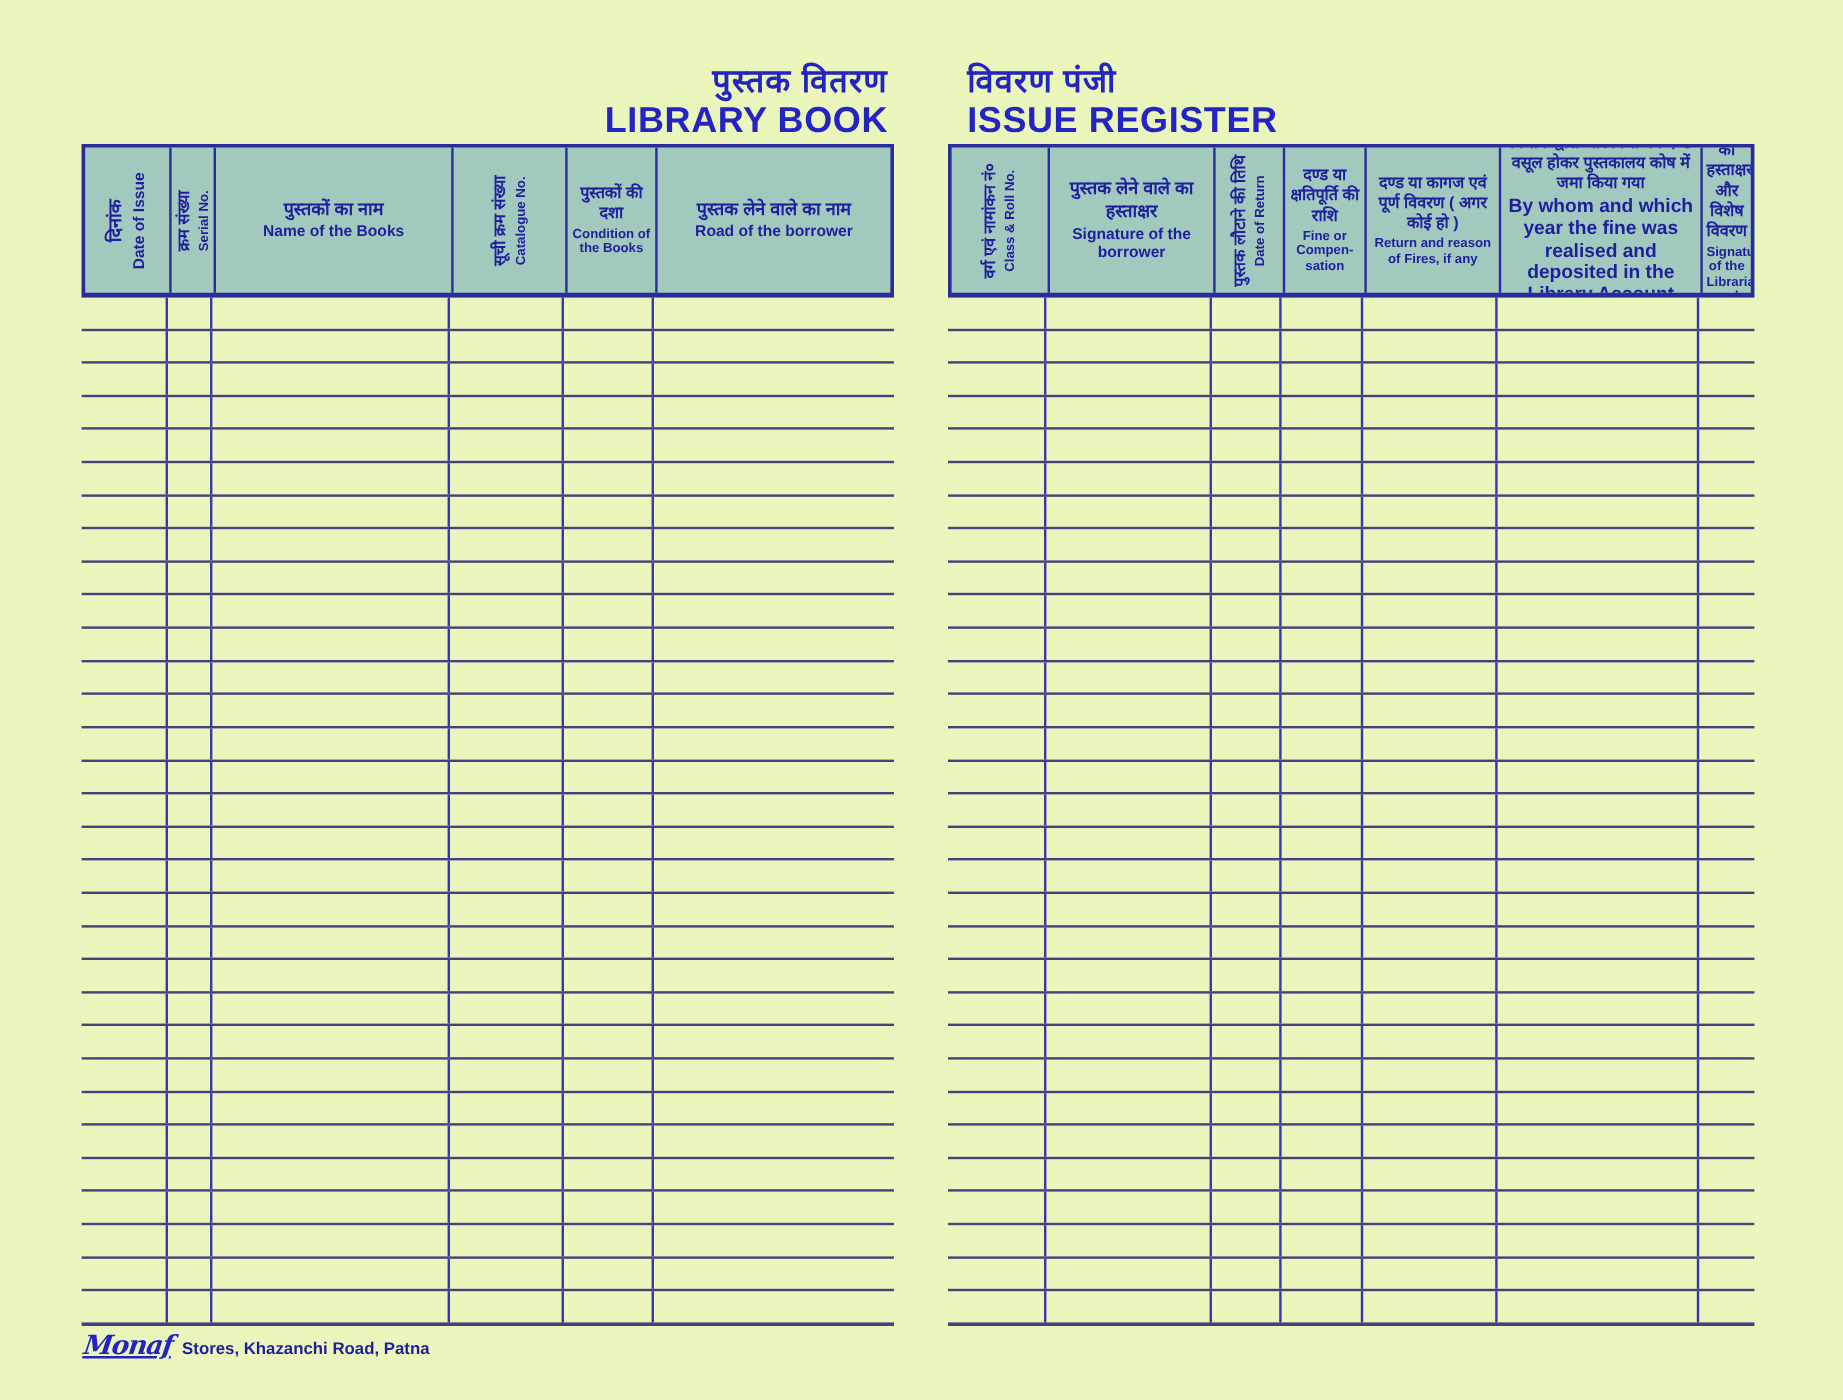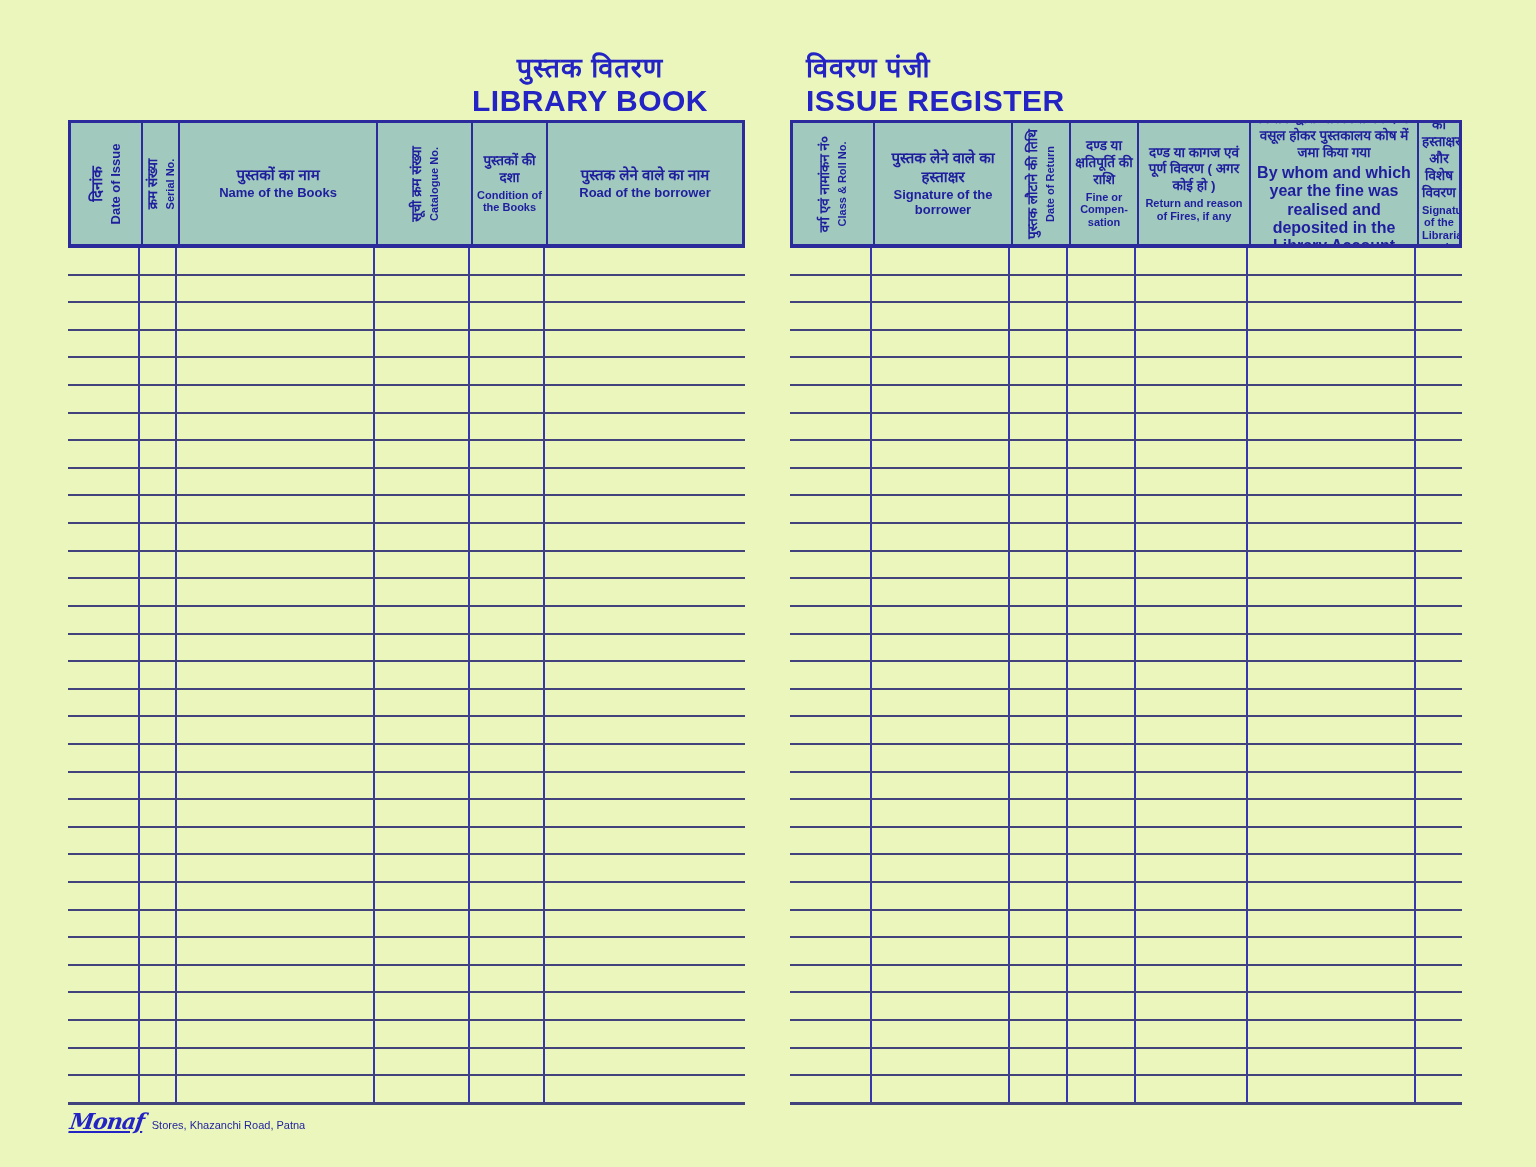"पुस्तक वितरण" .title-left { right: 828px -> 796px; text-align: center -> right }
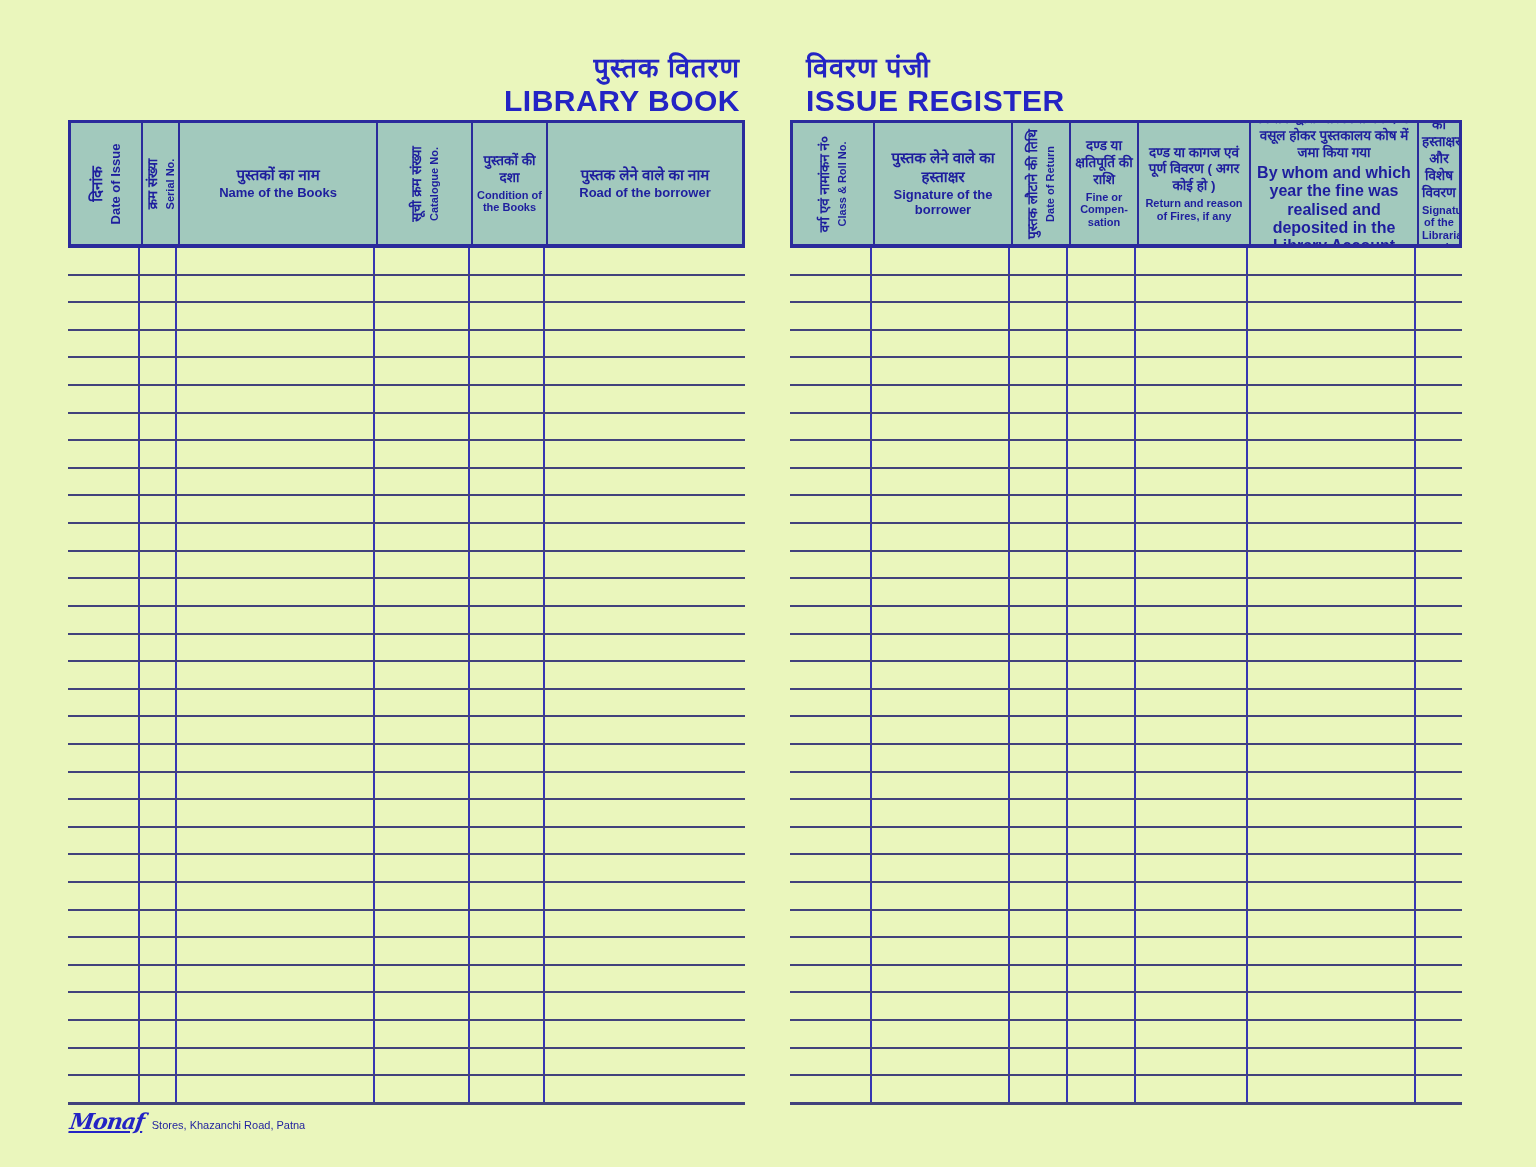"Stores, Khazanchi Road, Patna" .addr { font-size: 11px -> 14px; font-weight: normal -> bold }
